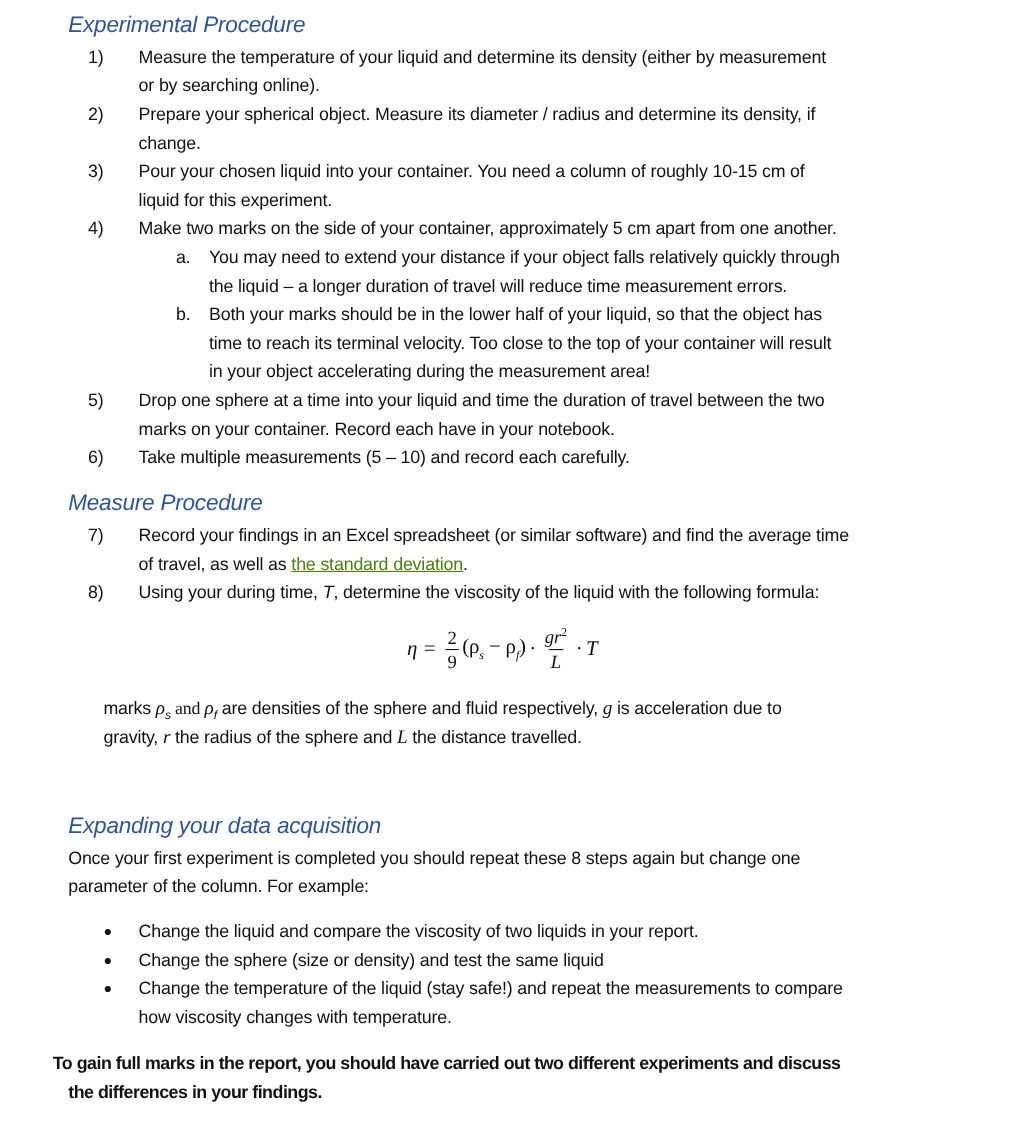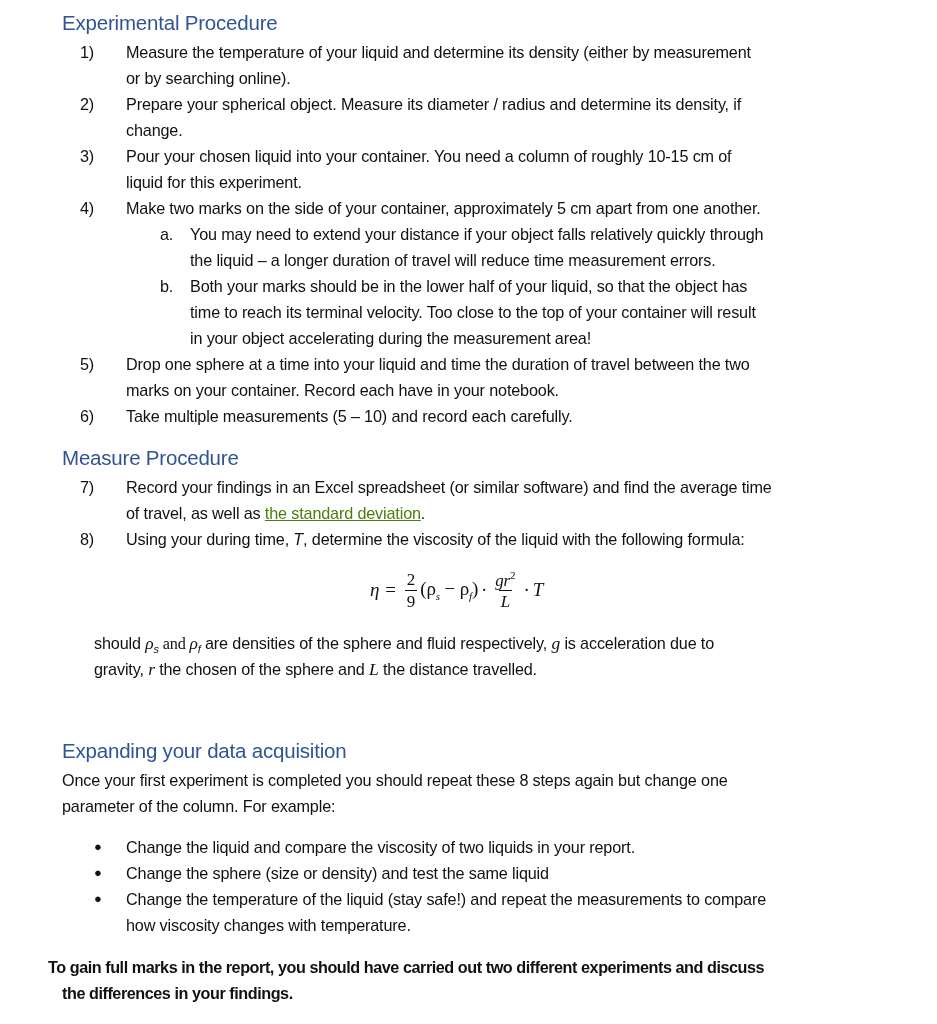"Experimental Procedure" .heading { font-style: none -> italic }
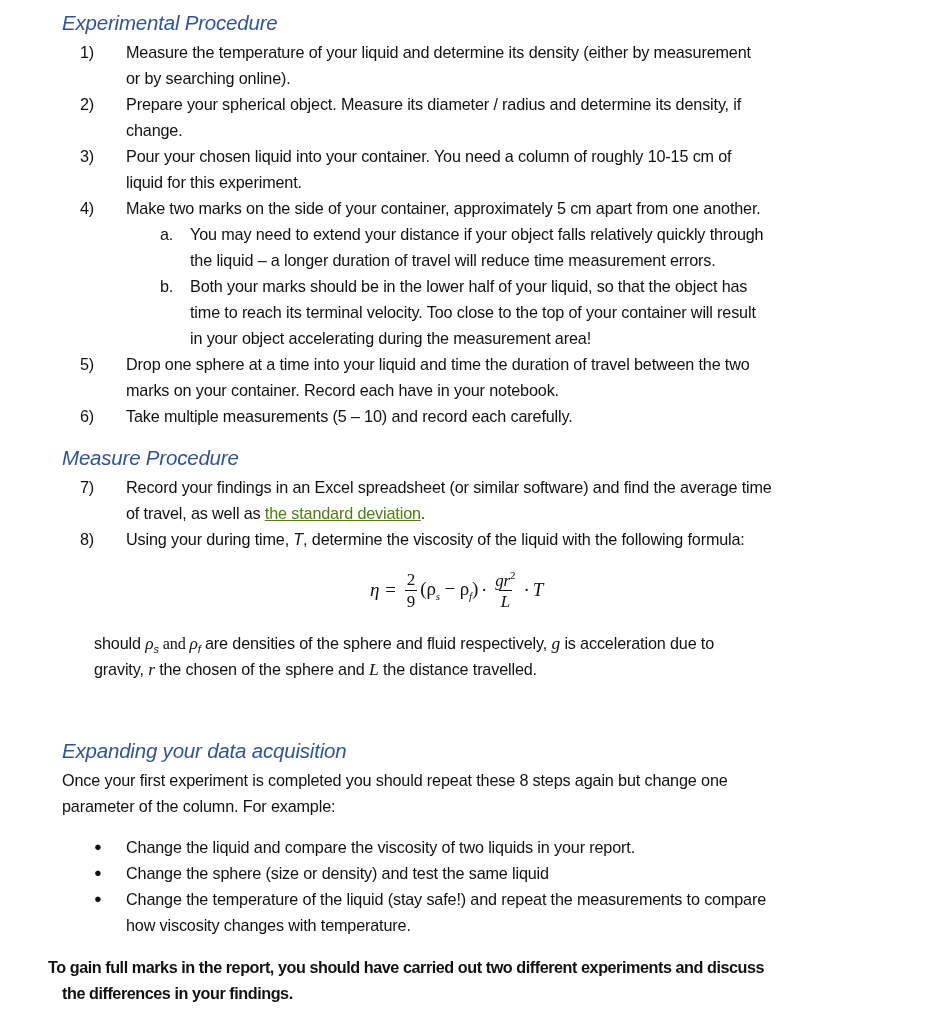"should" span { text: should -> marks }
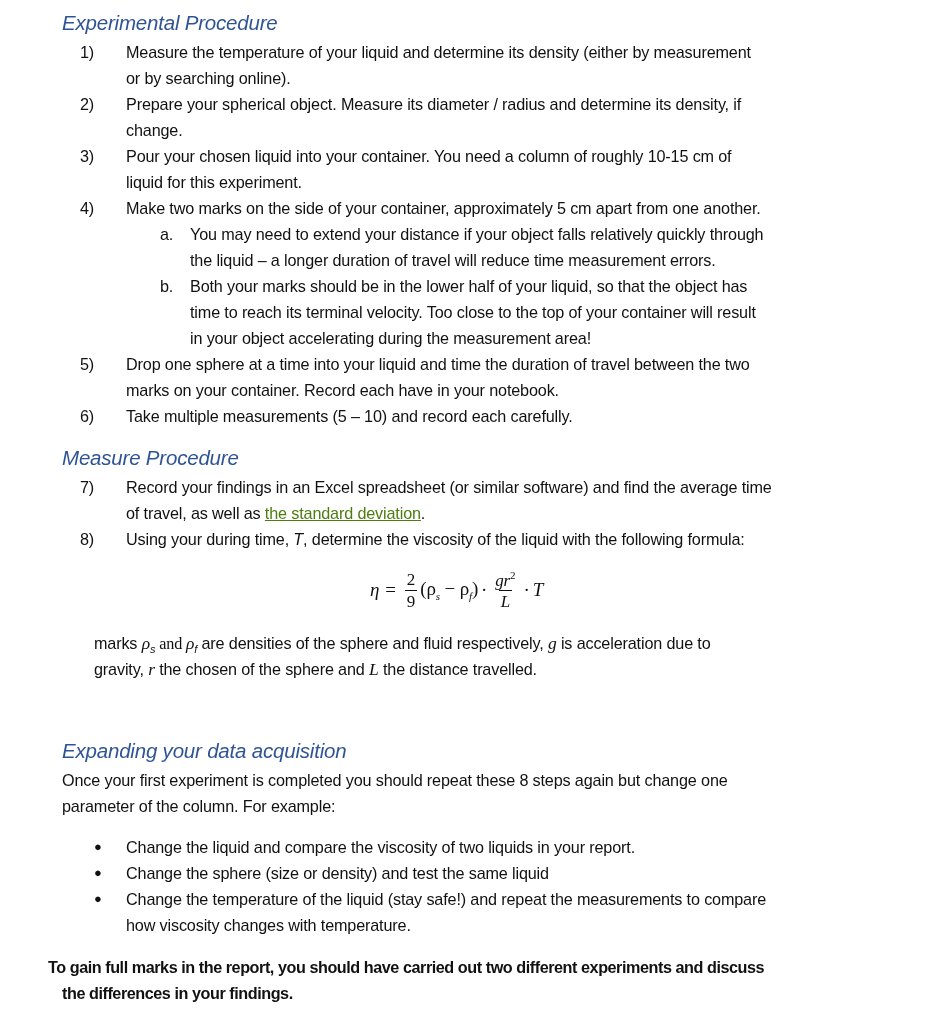"the chosen of the sphere" span { text: chosen -> radius }
